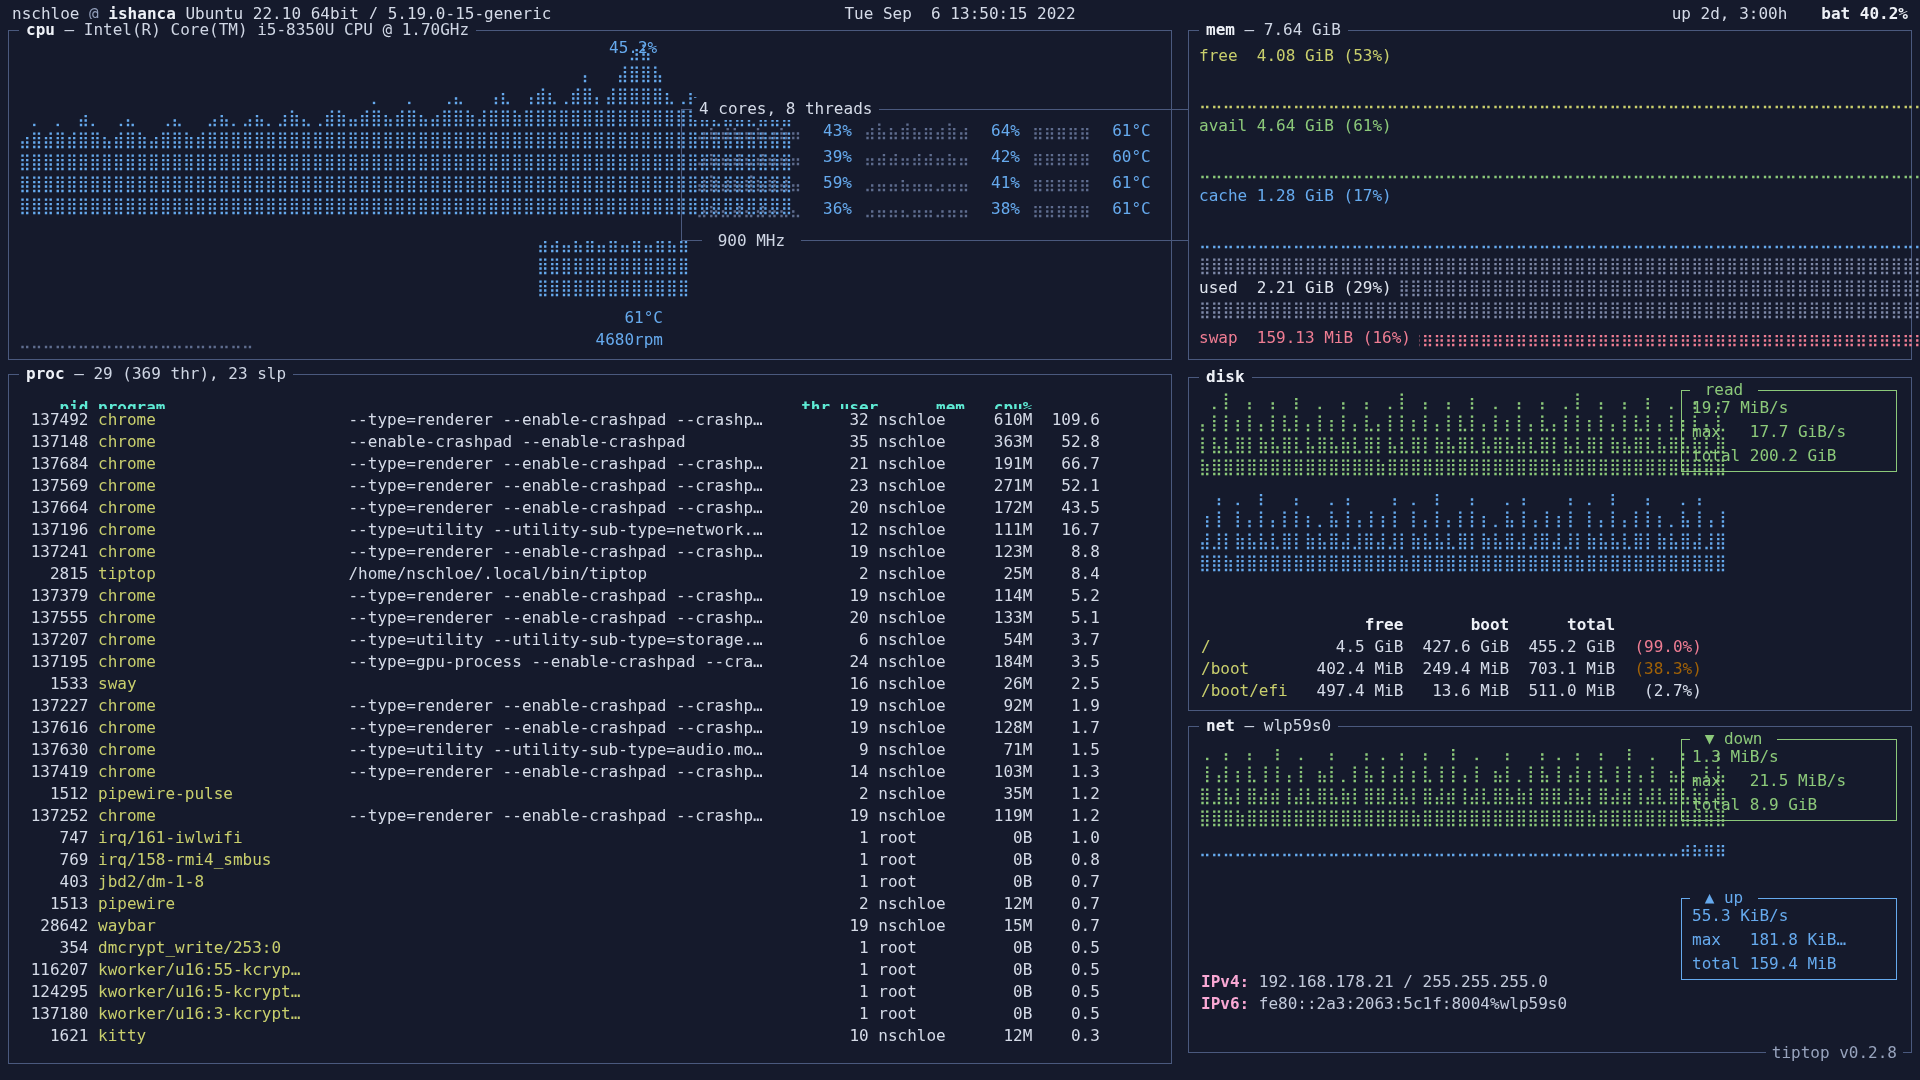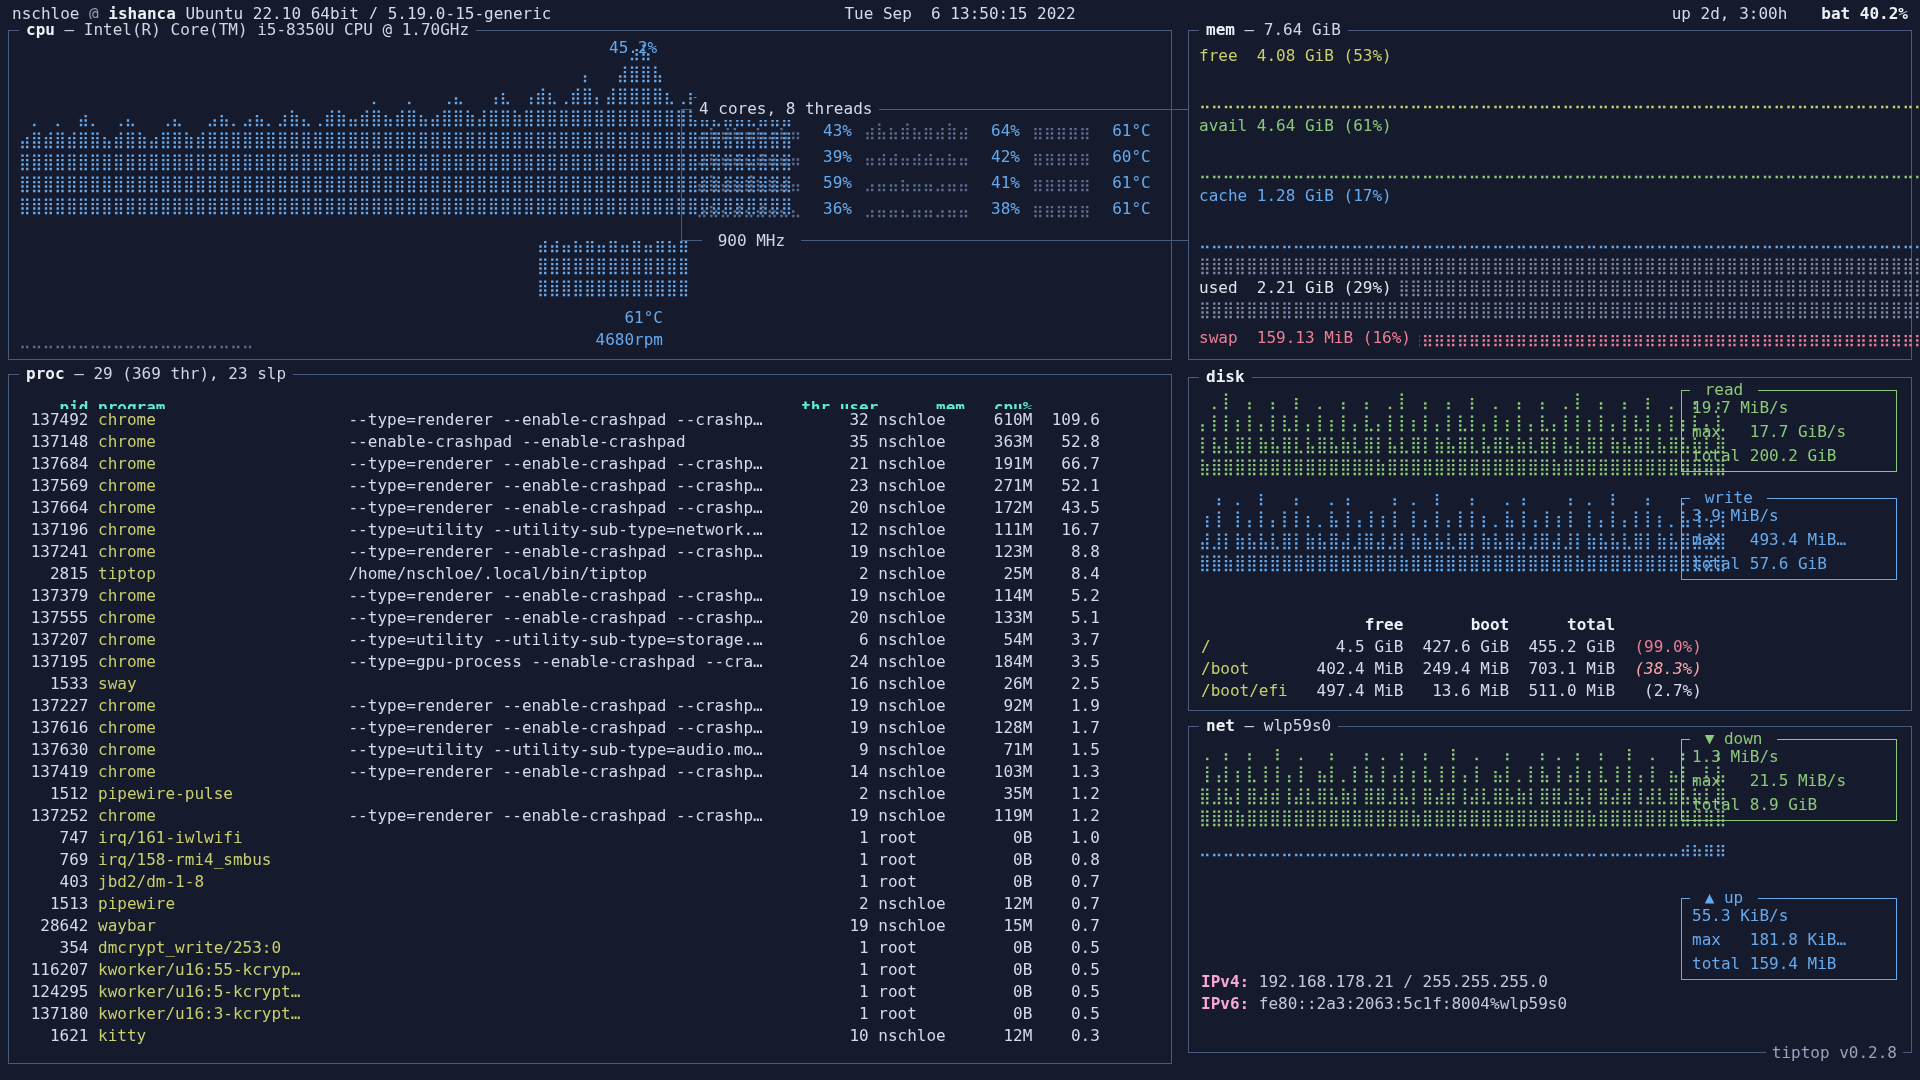"write" div.statbox { html: <div> <div> write </div> <div>3.9 MiB/s</div> <div>max 493.4 MiB…</div> <div>total 57.6 GiB</div> </div> -> none }
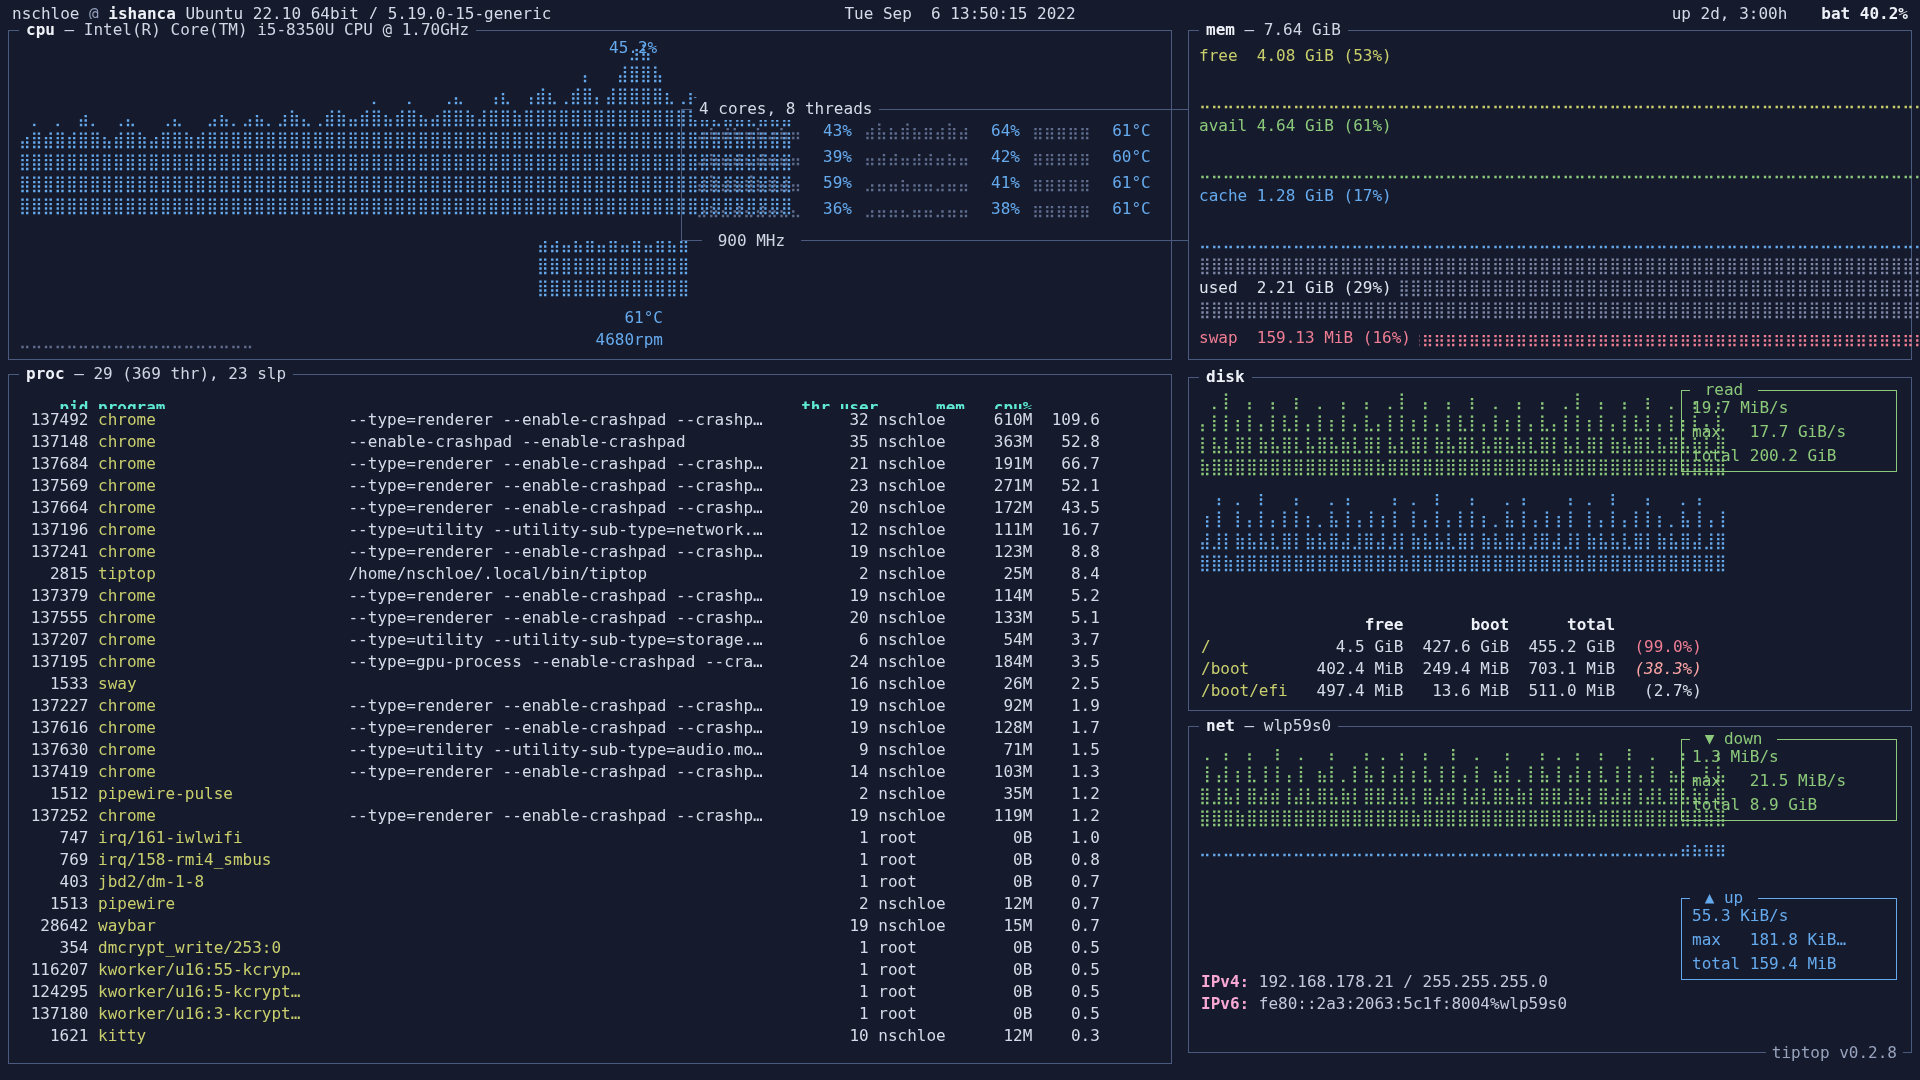"(38.3%)" span.ra { color: #fca5a5 -> #a16207; font-style: italic -> none }
